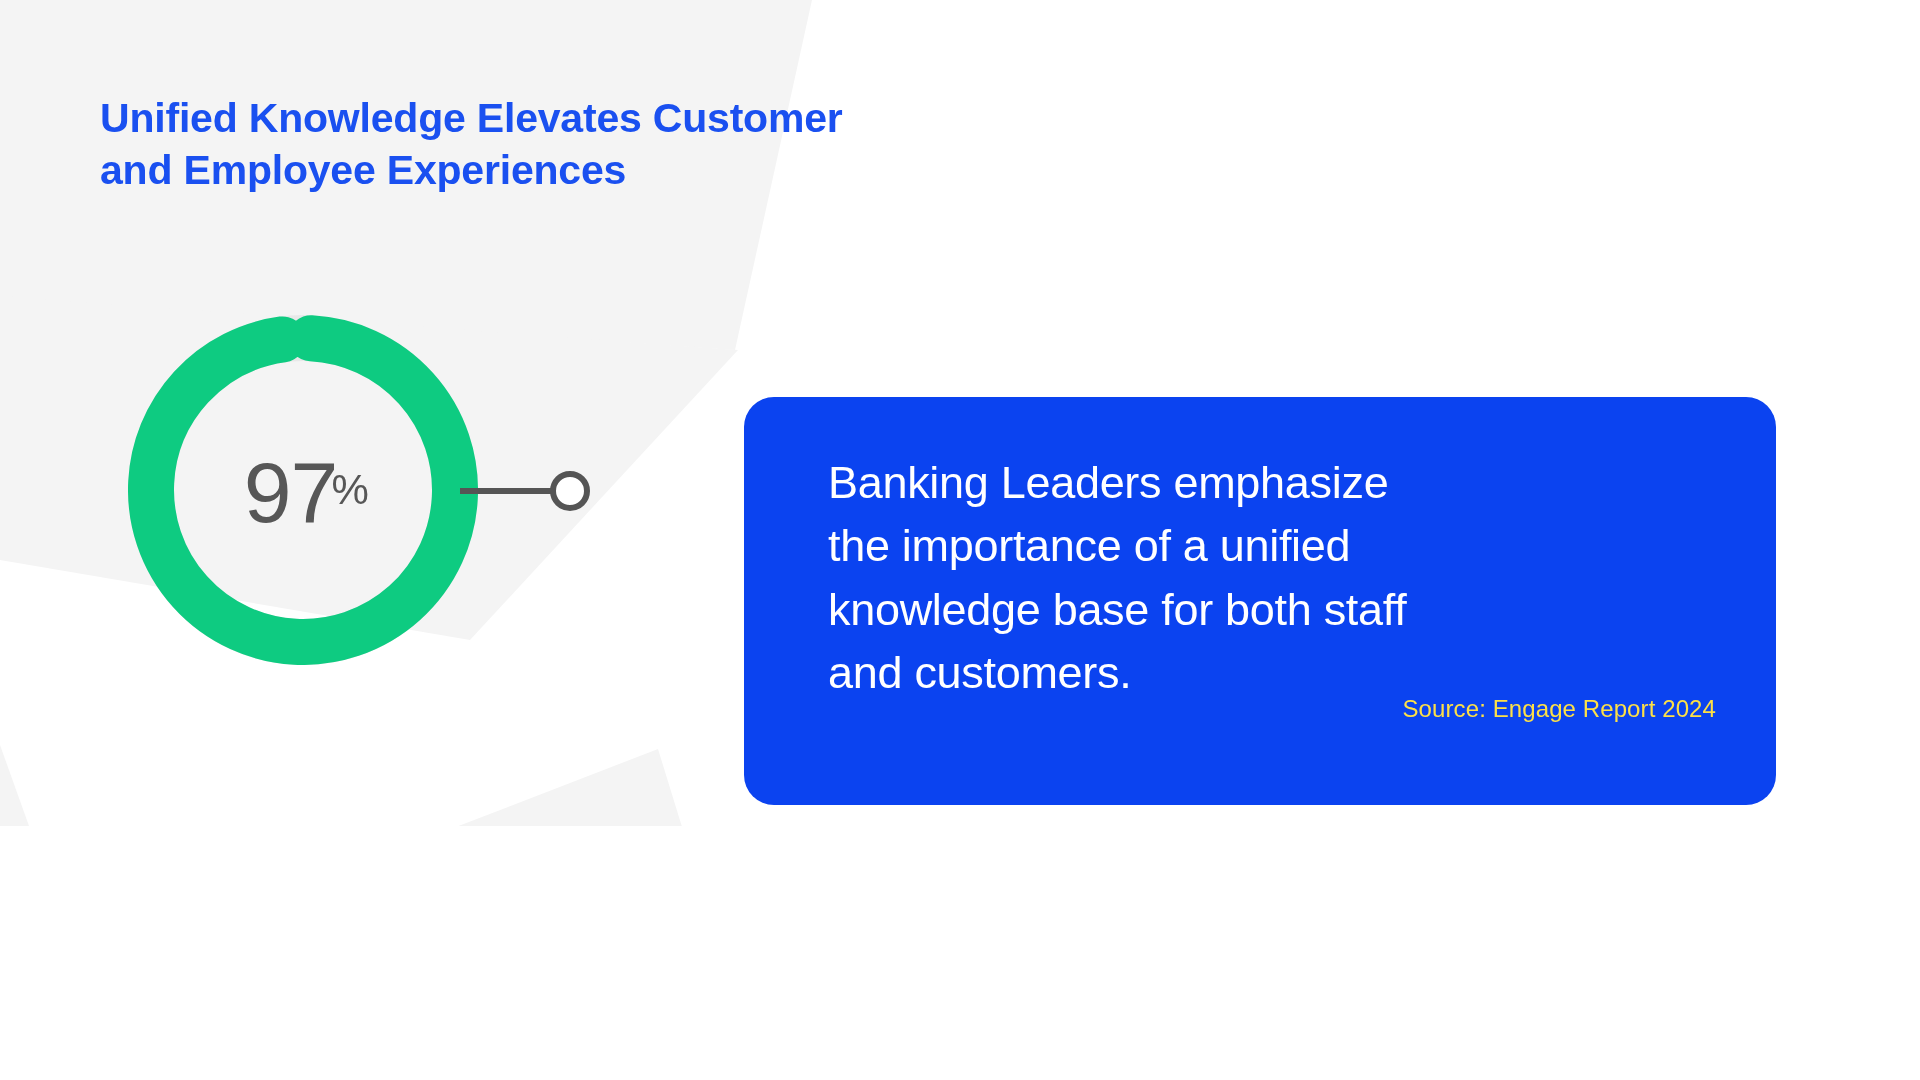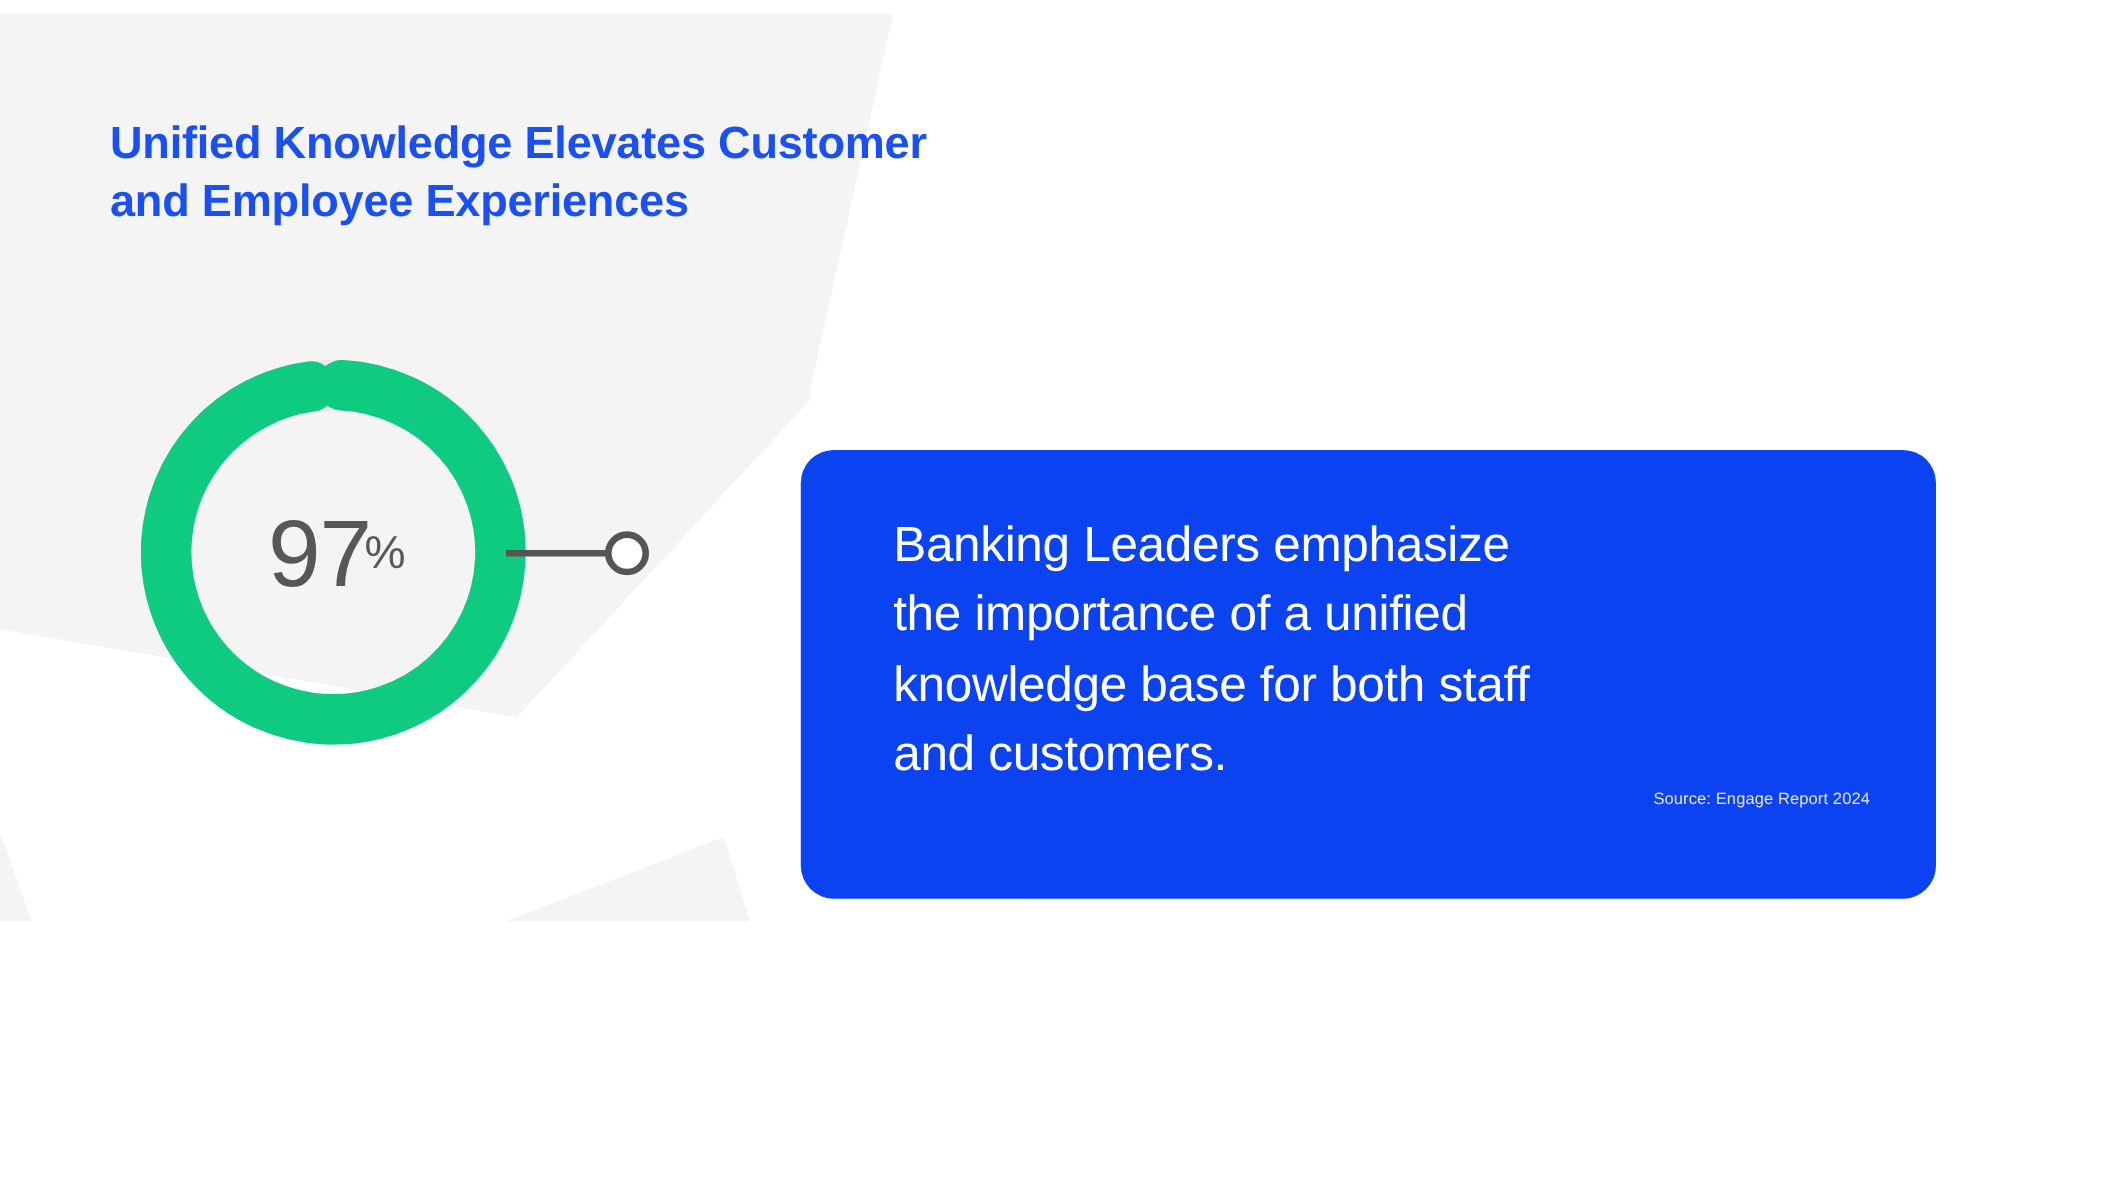"Unified Knowledge Elevates Customer" .slide { margin-top: 12px -> none }
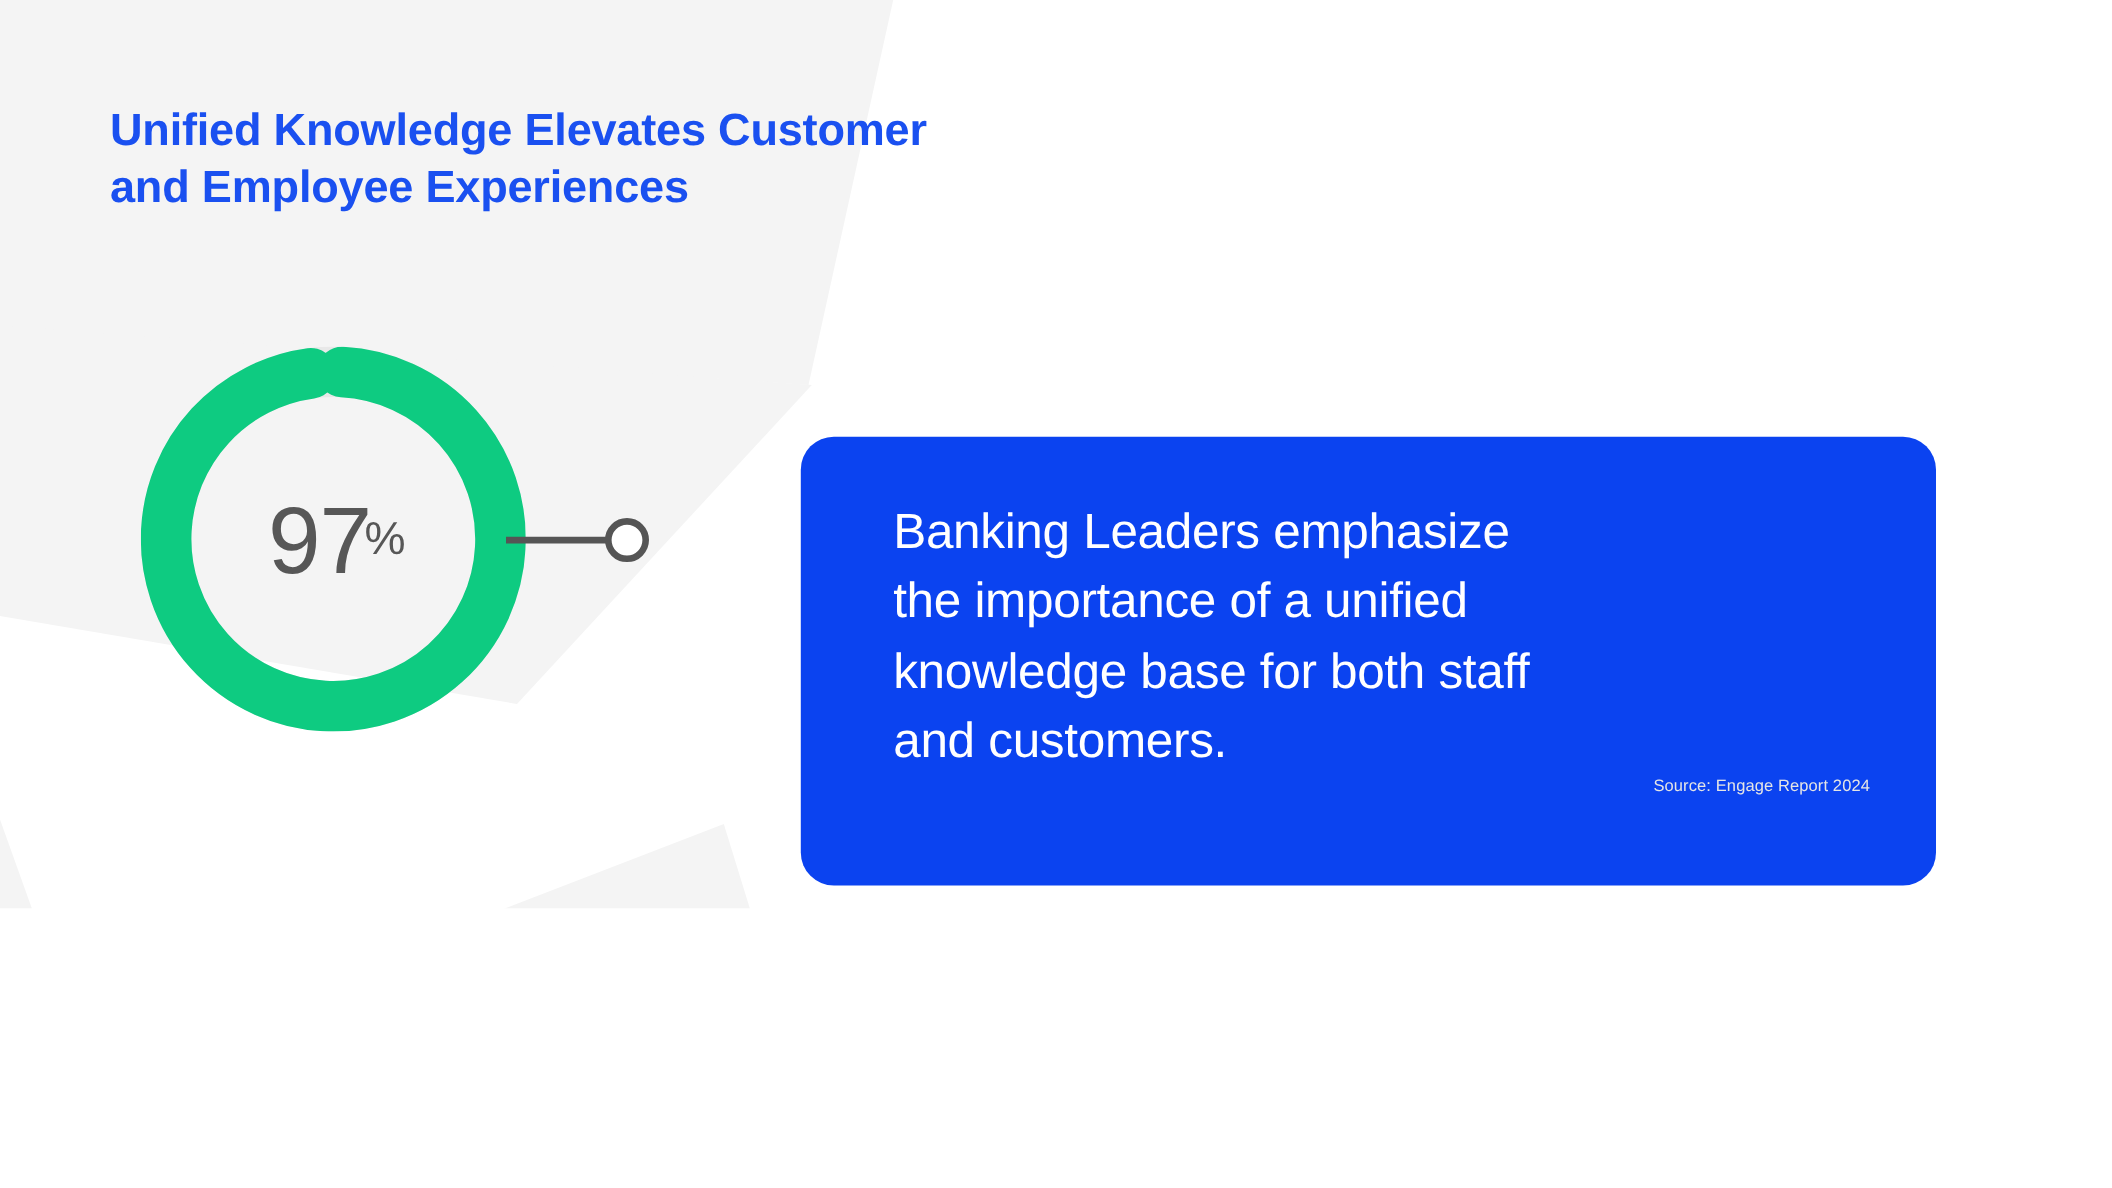"Banking Leaders emphasize" .callout { left: 728px -> 744px }
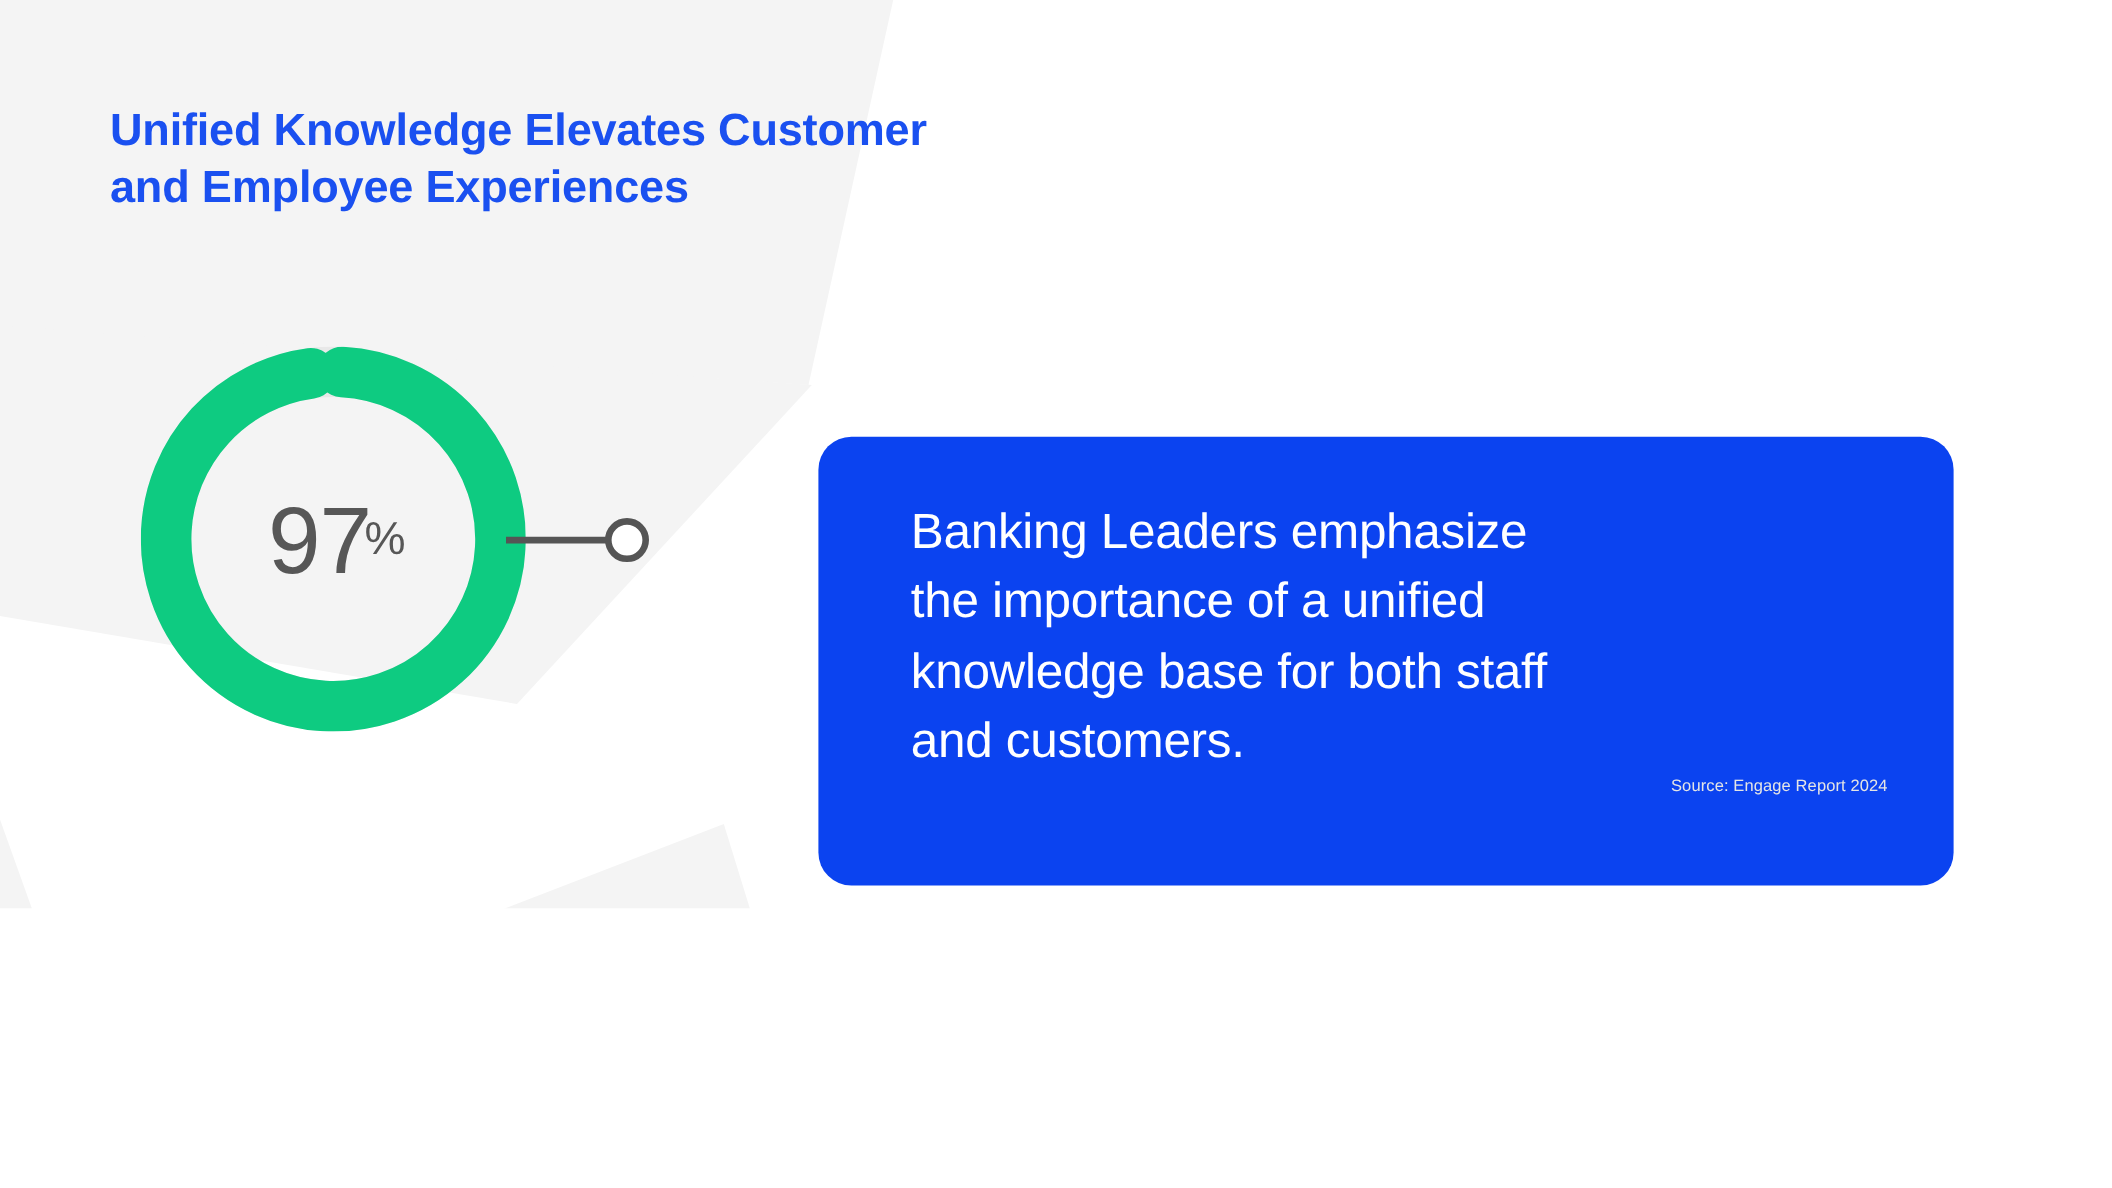"Source: Engage Report 2024" .callout-source { color: #e5e5e5 -> #fde047; font-size: 15px -> 24px }
